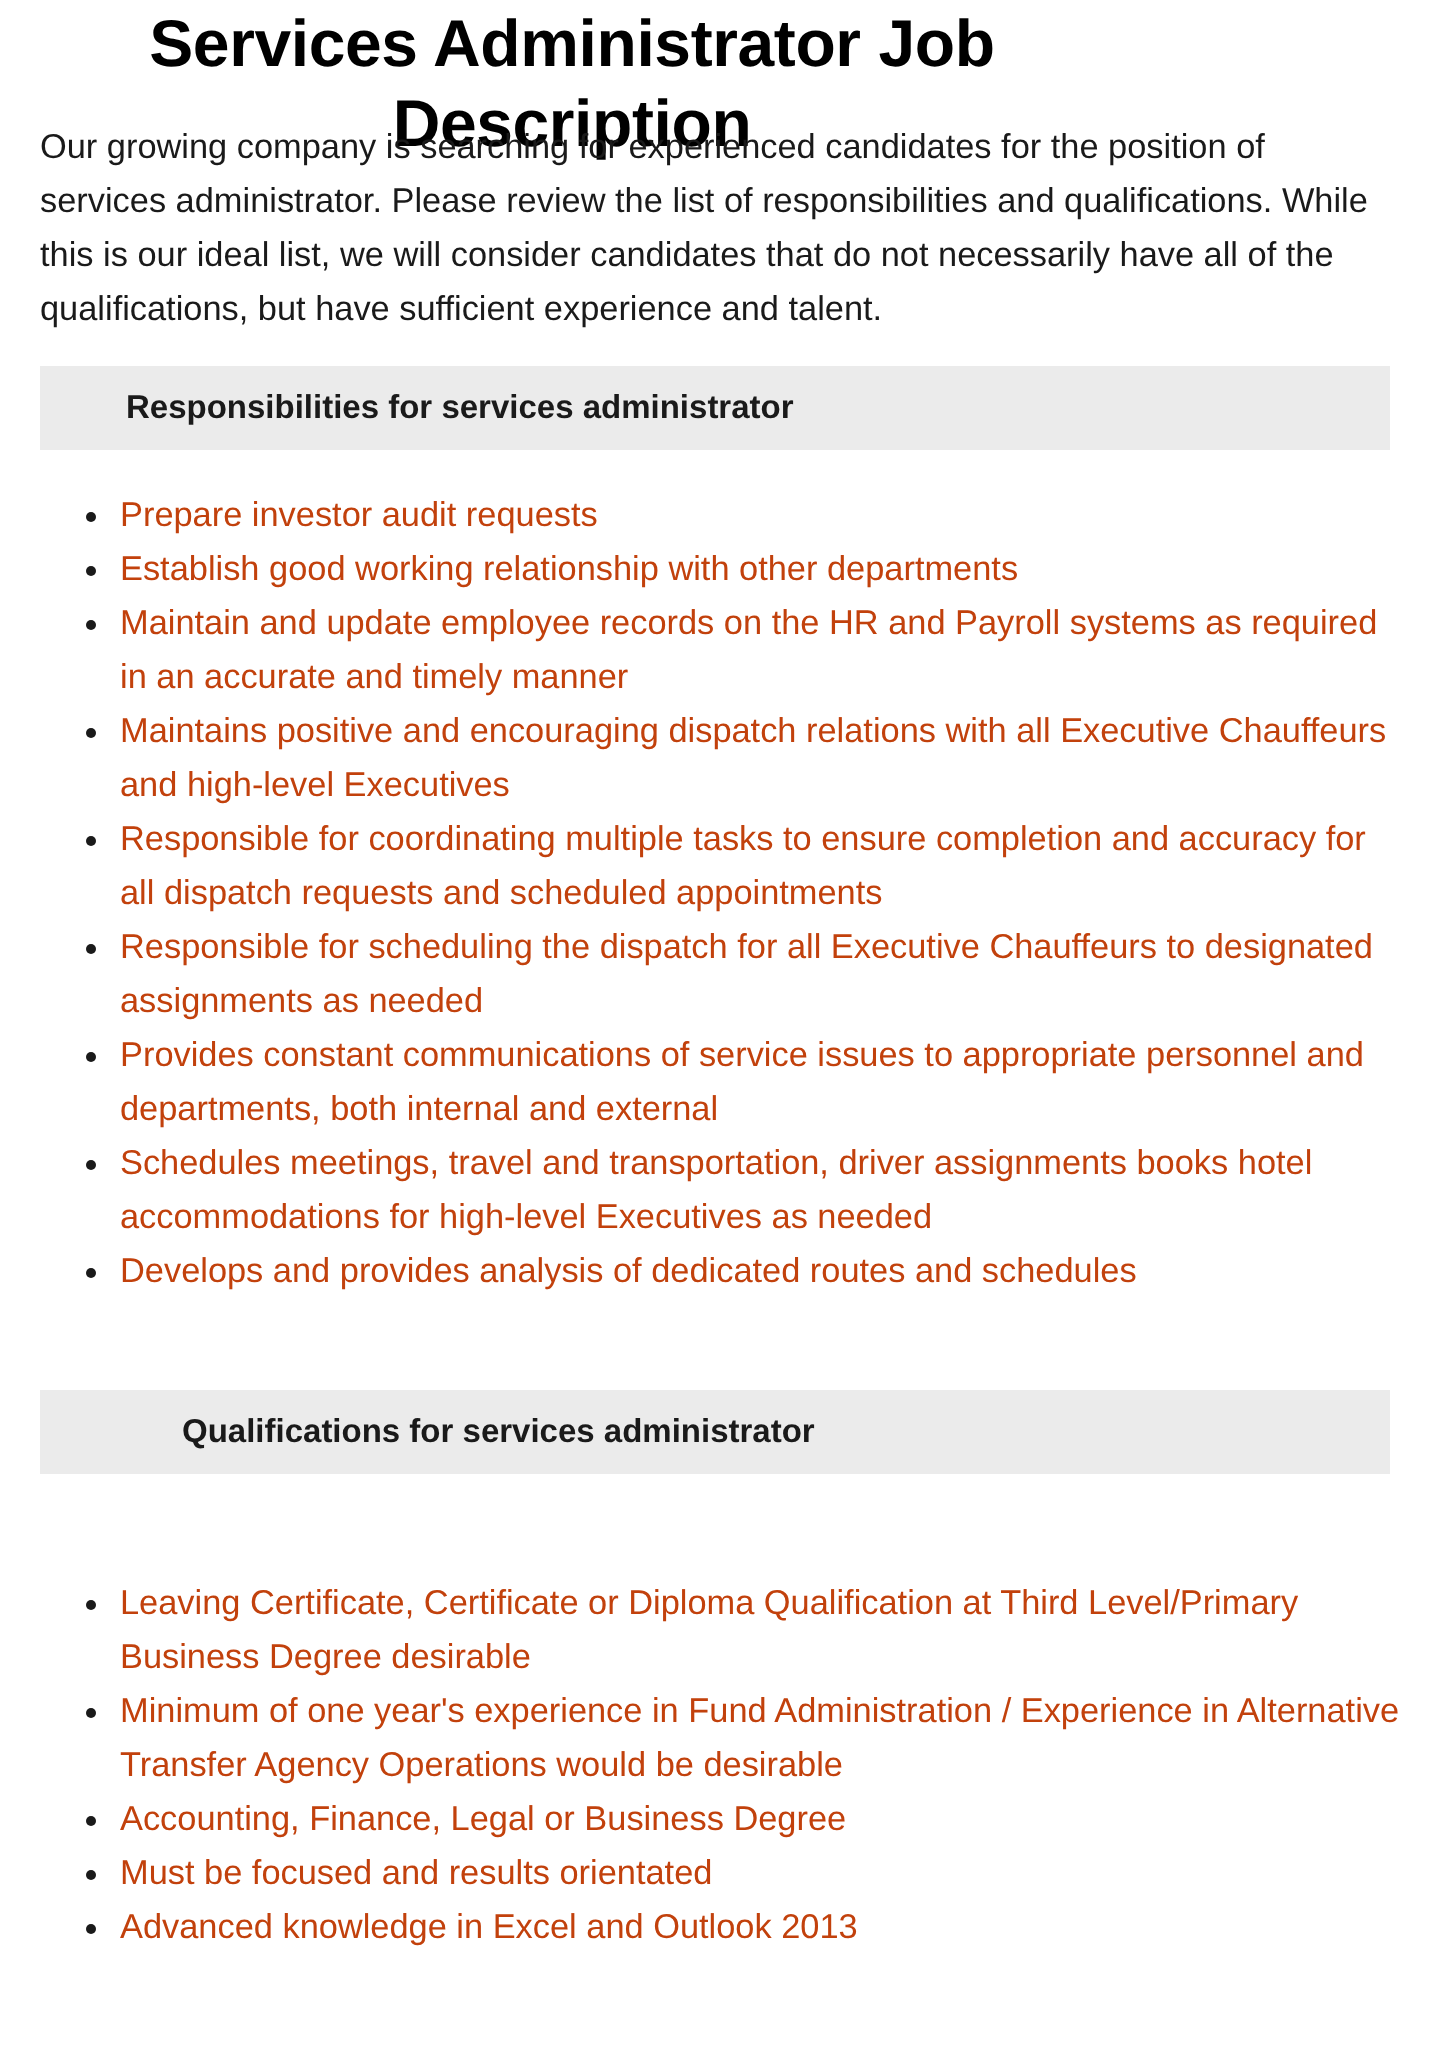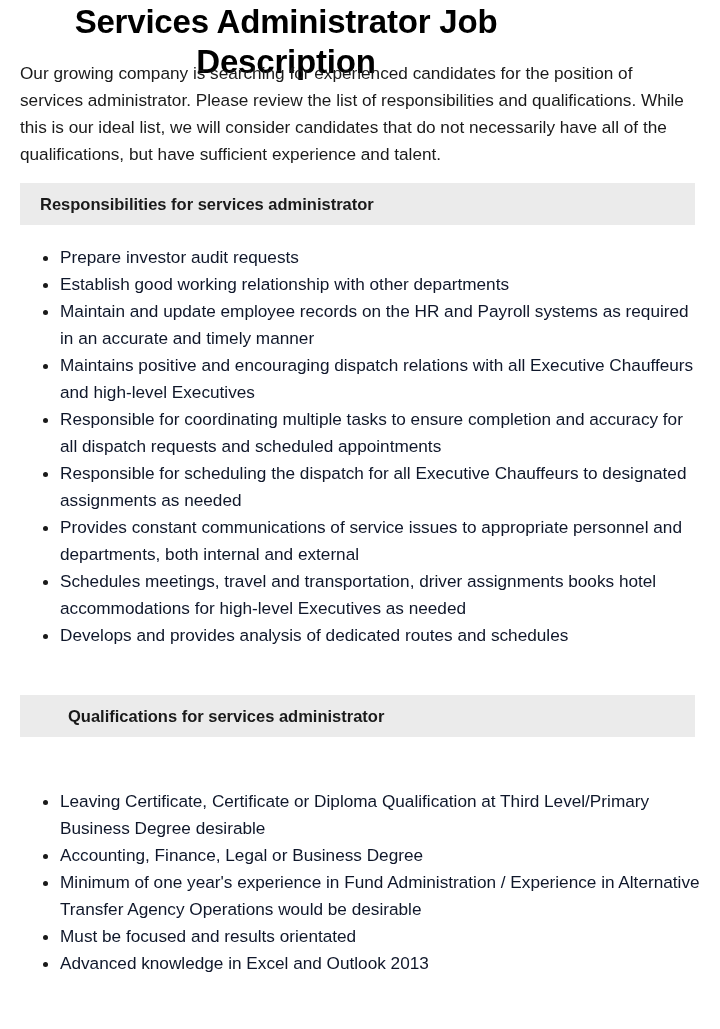"Responsibilities for services" .section-header span { margin-left: none -> 23px }
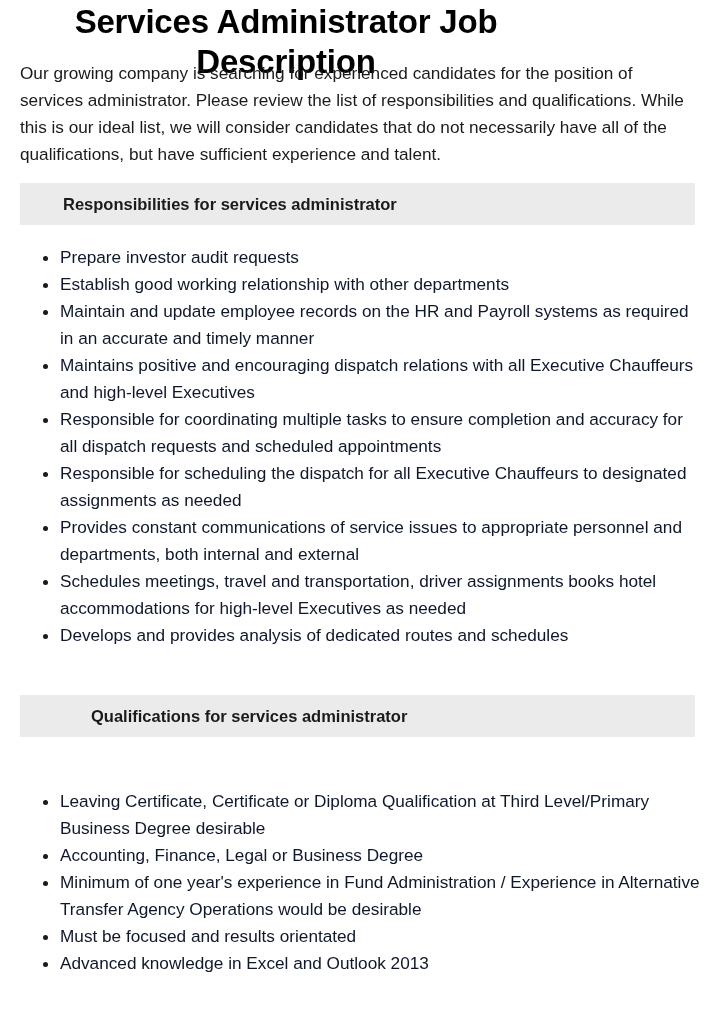"Prepare investor audit requests" ul.bullets li { color: #0f172a -> #c2410c }
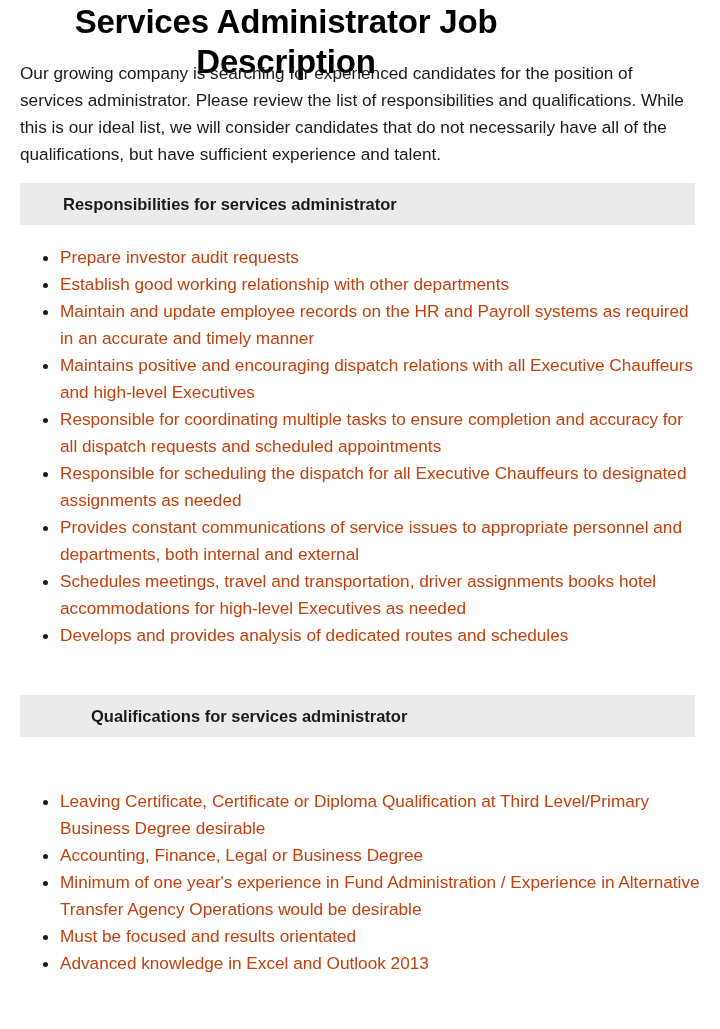"Accounting, Finance, Legal or Business" li { order: before "Minimum of one year's experience" -> after "Minimum of one year's experience" }
